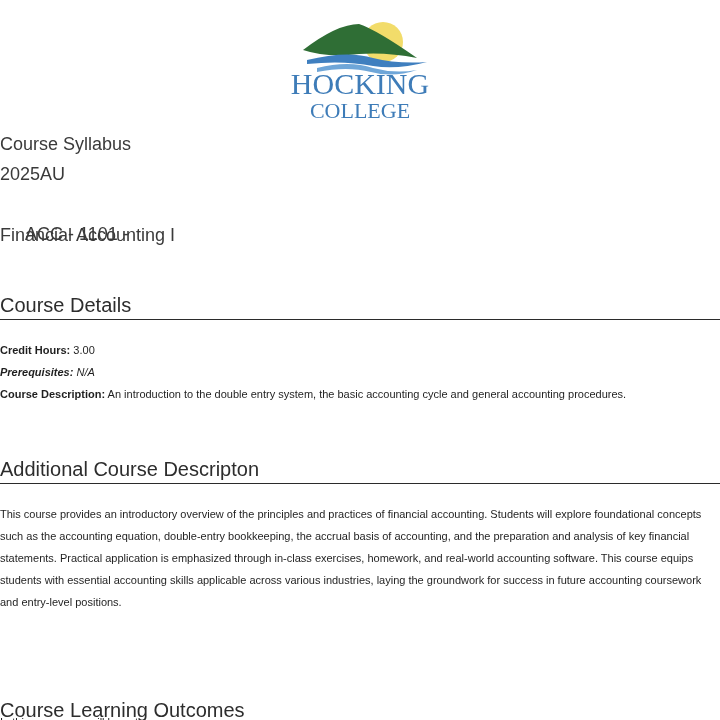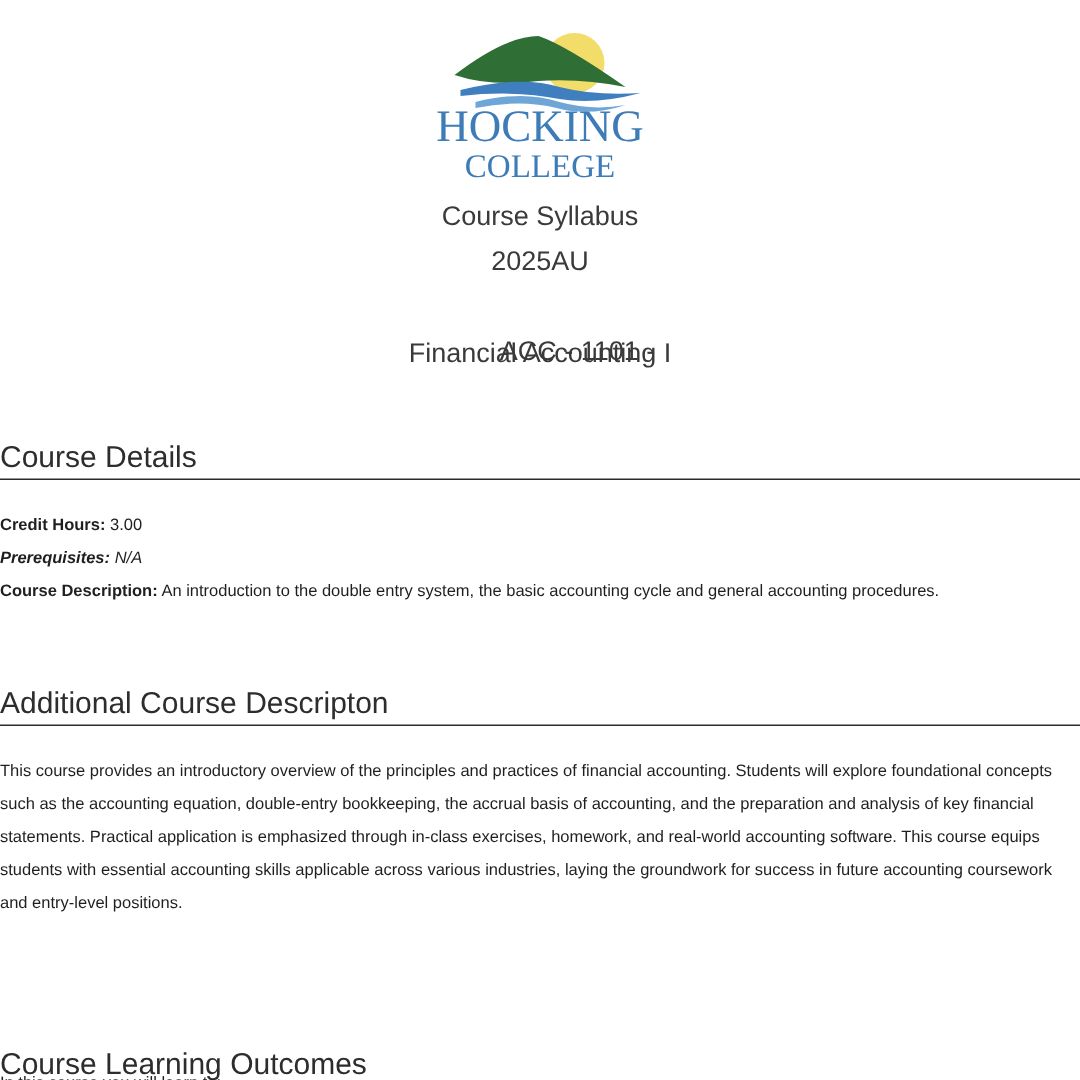"Course Syllabus" .hdr-line { text-align: center -> left }
